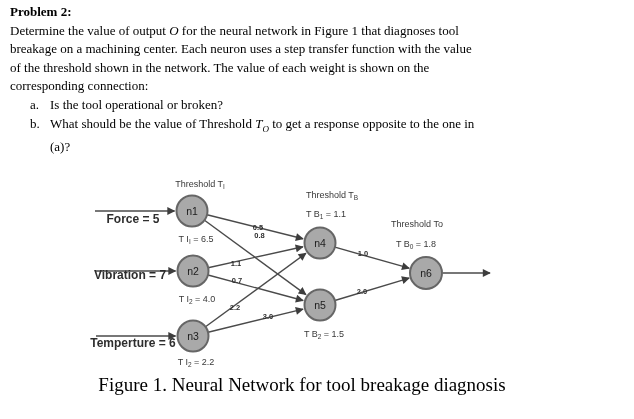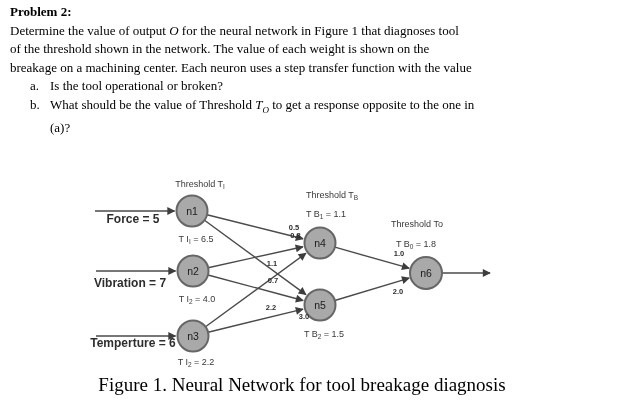"of the threshold shown in" div { order: before "breakage on a machining center." -> after "breakage on a machining center." }
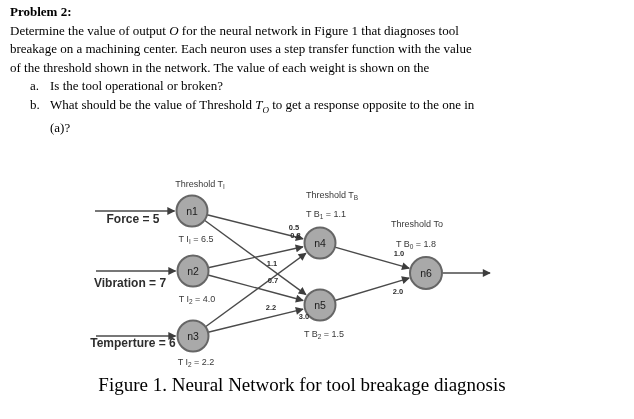"corresponding connection:" div { html: none -> <div>corresponding connection:</div> }
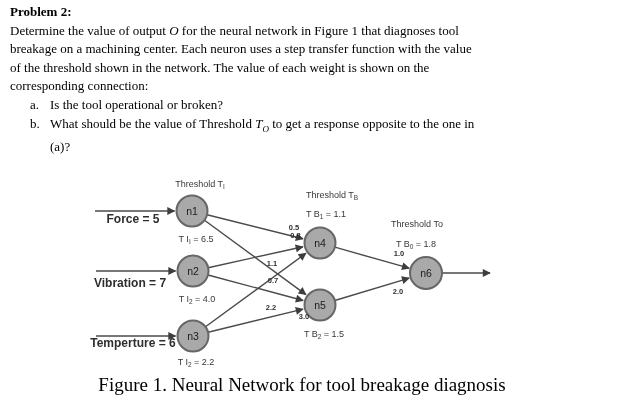"0.5" .w { margin-left: 36px -> none }
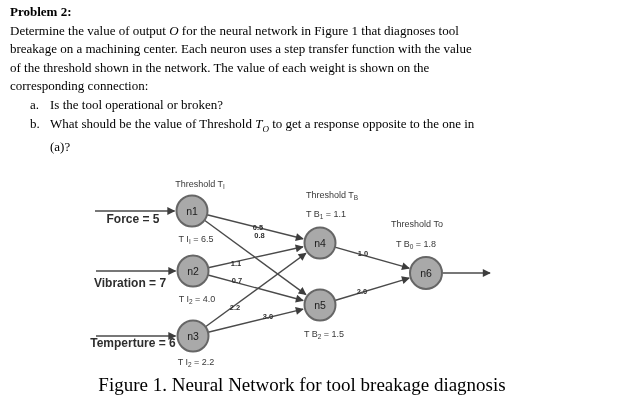"Vibration = 7" div.in-lbl { top: 276px -> 268px }
